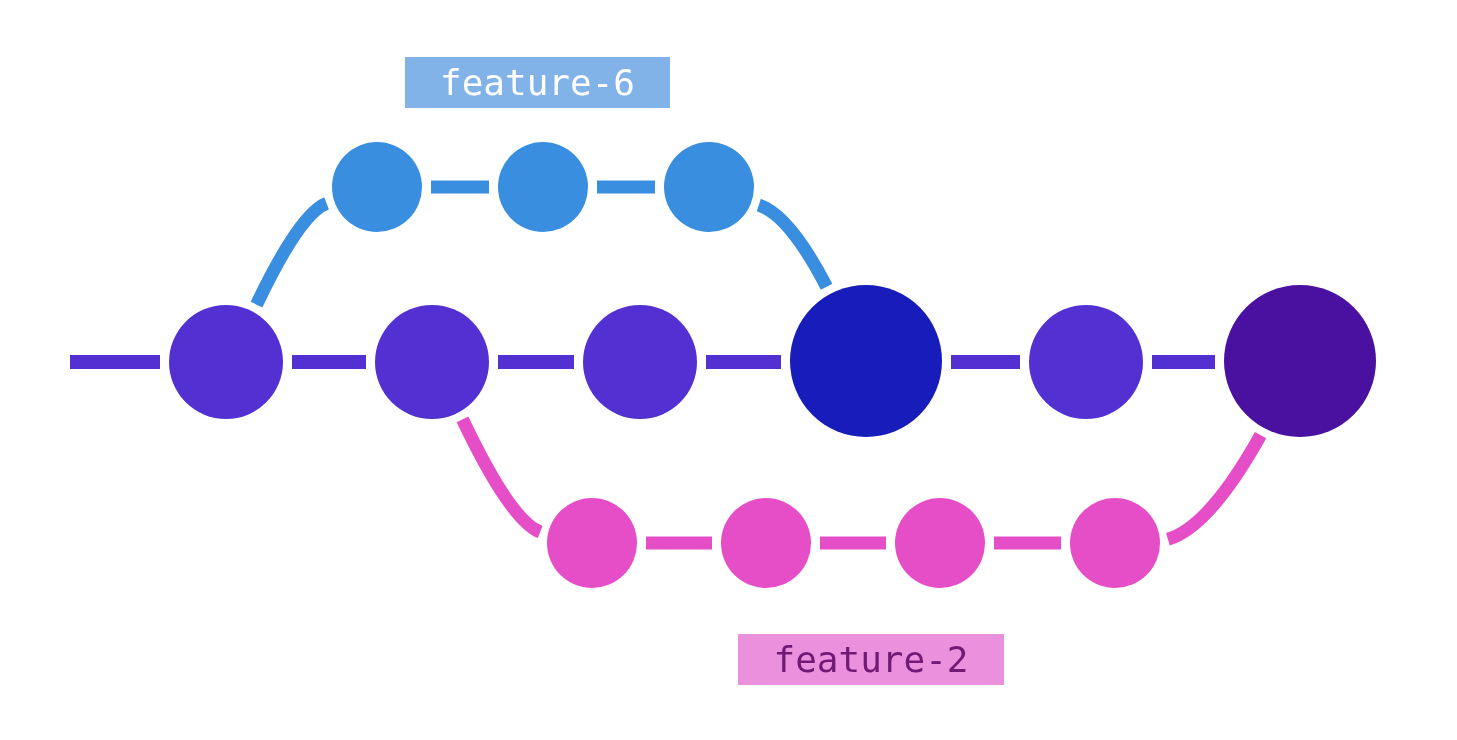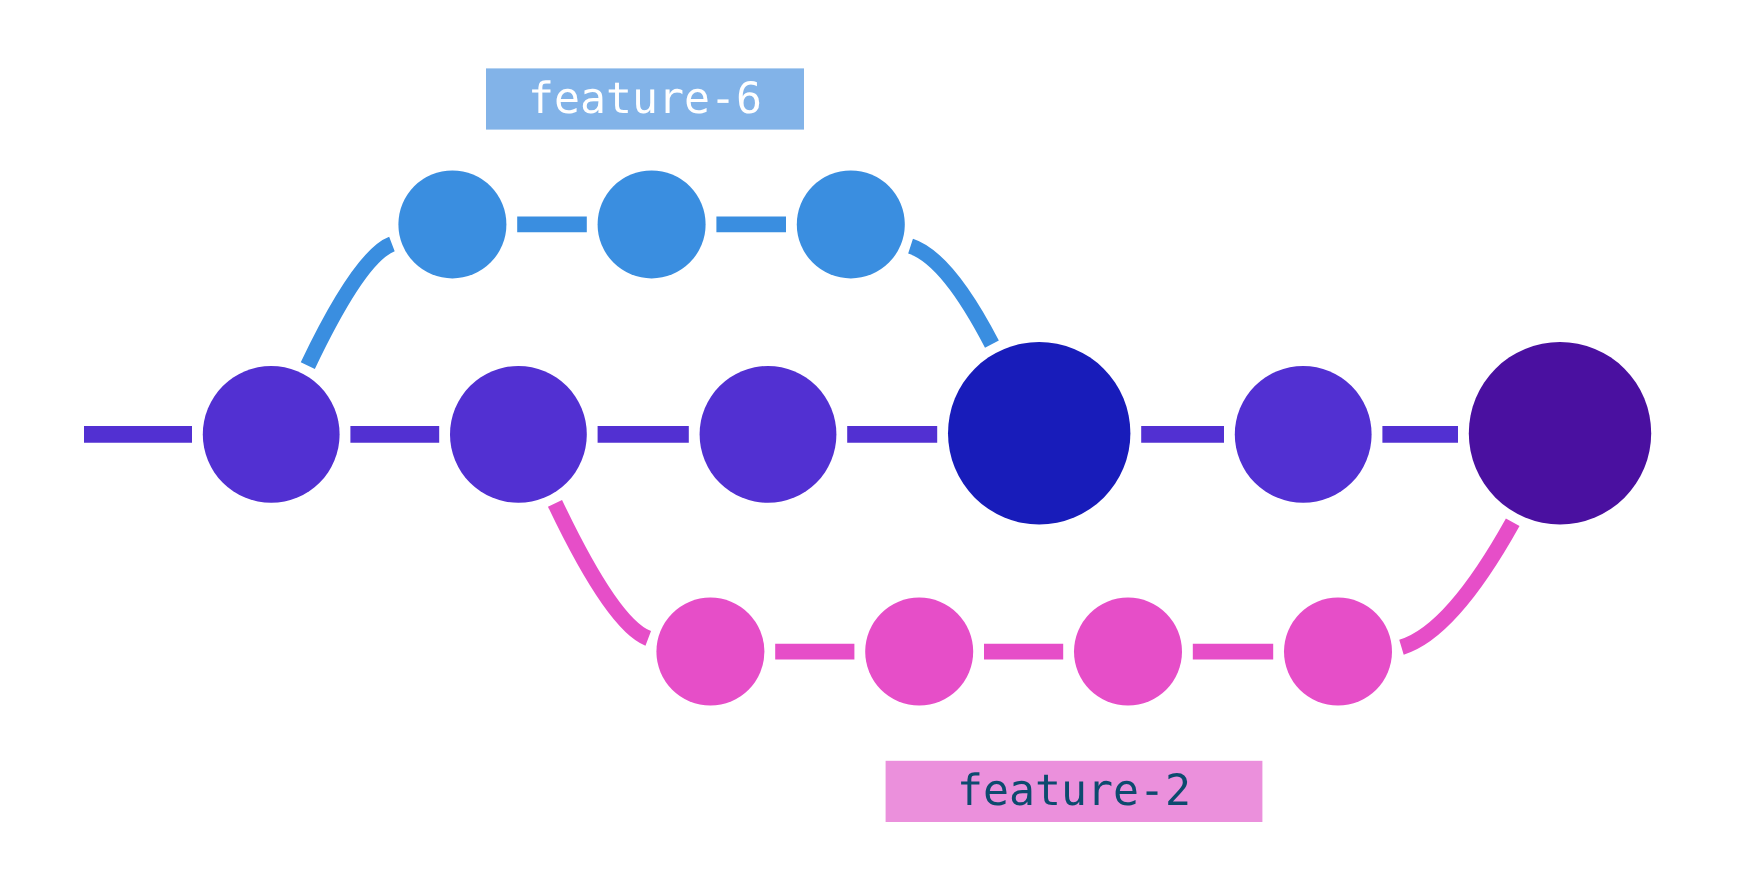"feature-2" div.branch-label { color: #0c4a6e -> #701a75; width: 314px -> 266px }
